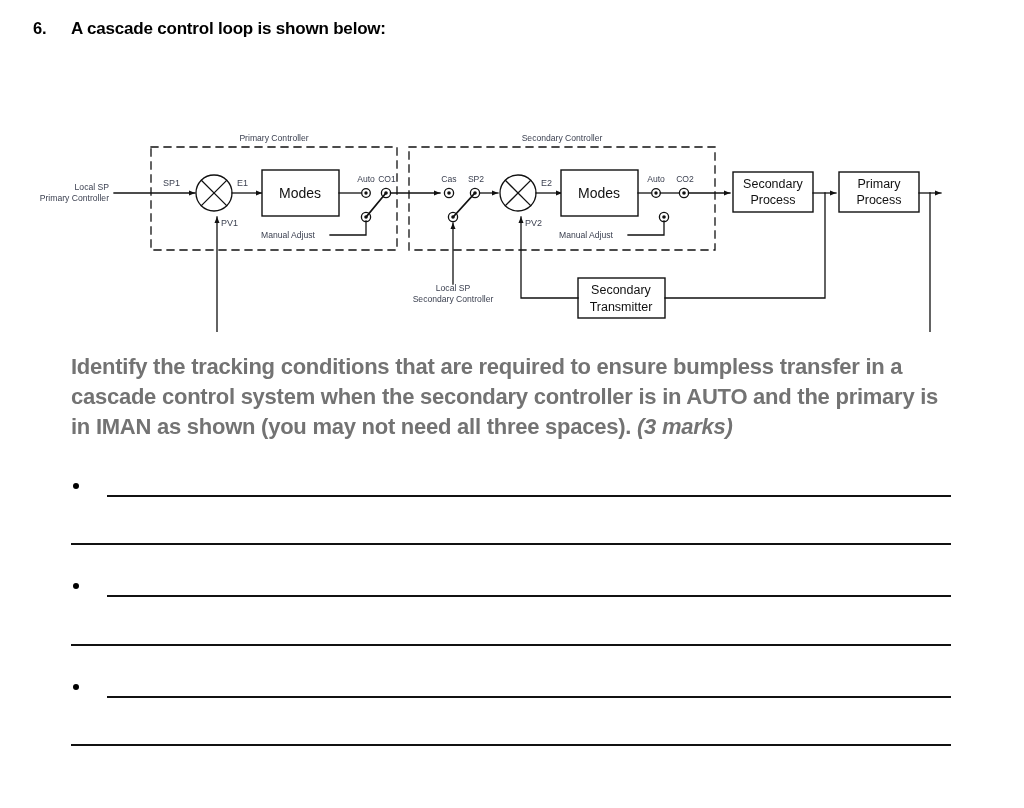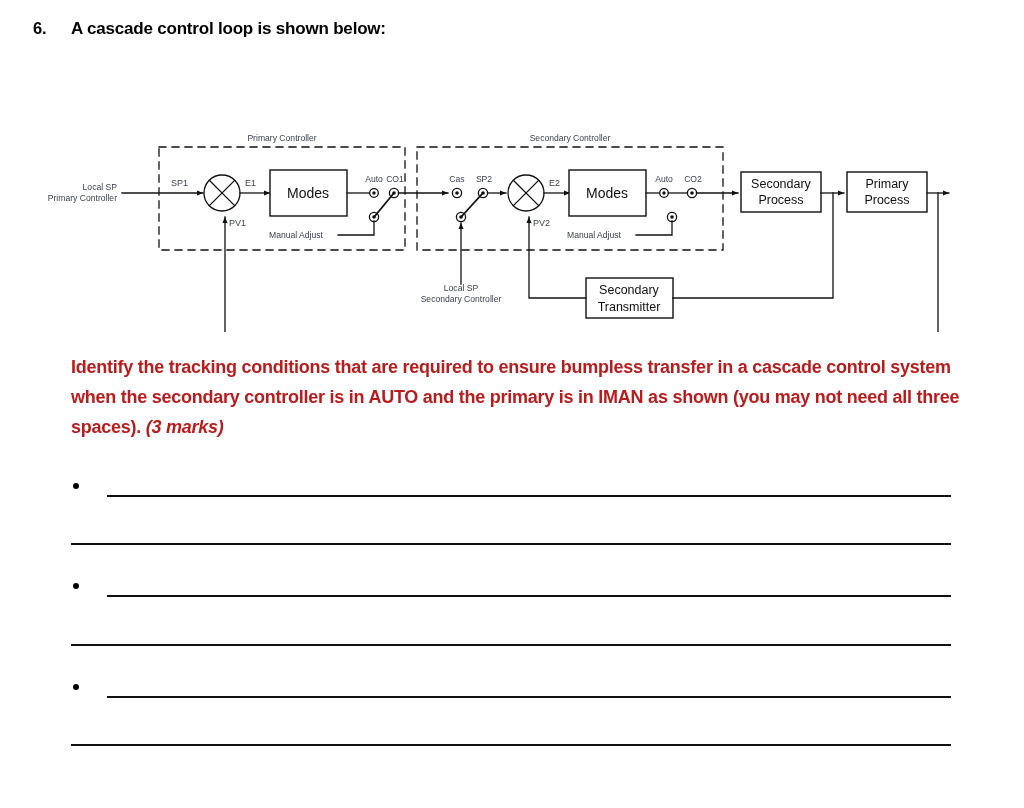"Primary Controller" #diagram-wrap { left: 8px -> 0px }
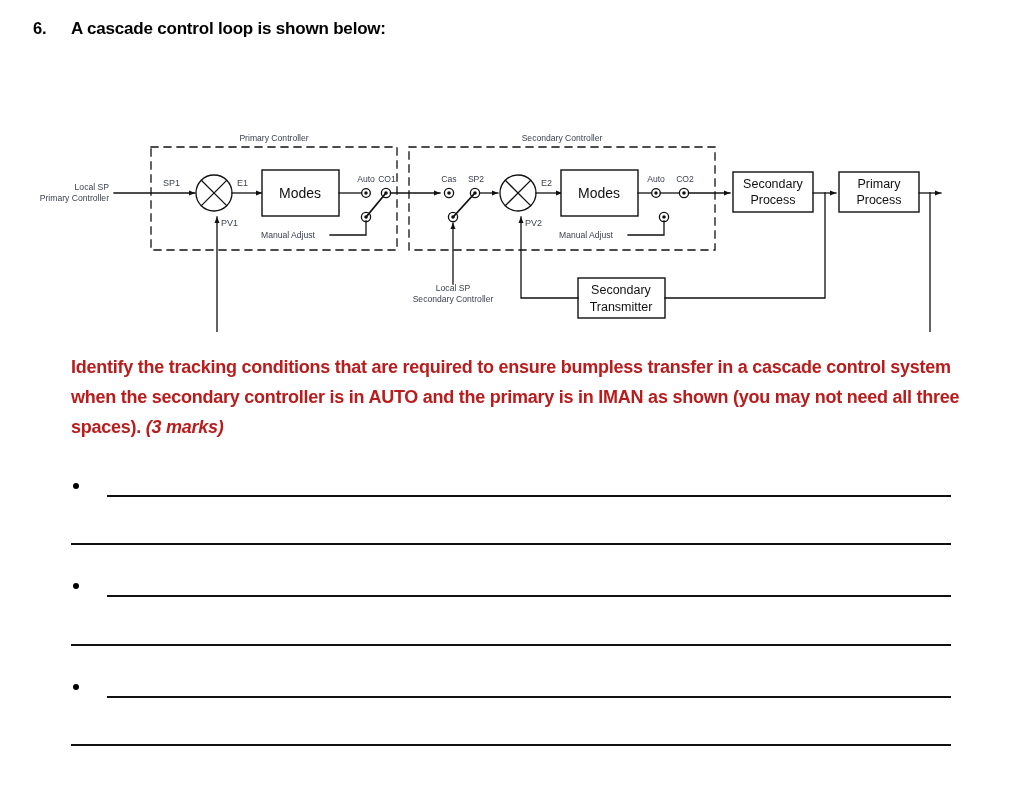"Identify the tracking conditions that" #prompt-paragraph { color: #b91c1c -> #737373; font-size: 18px -> 22px }
